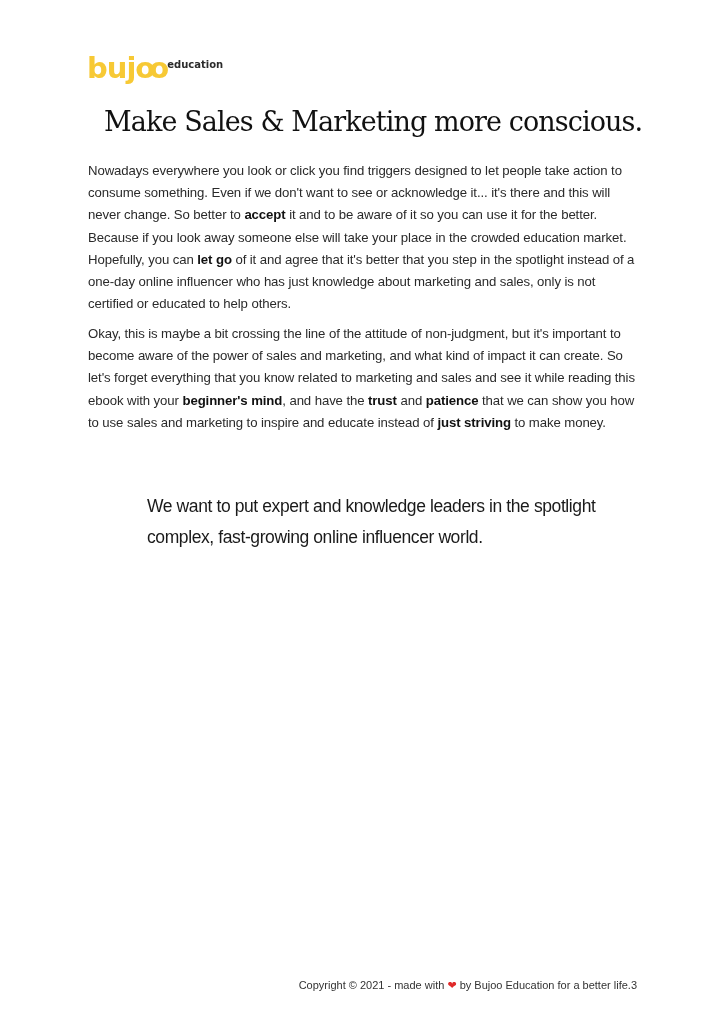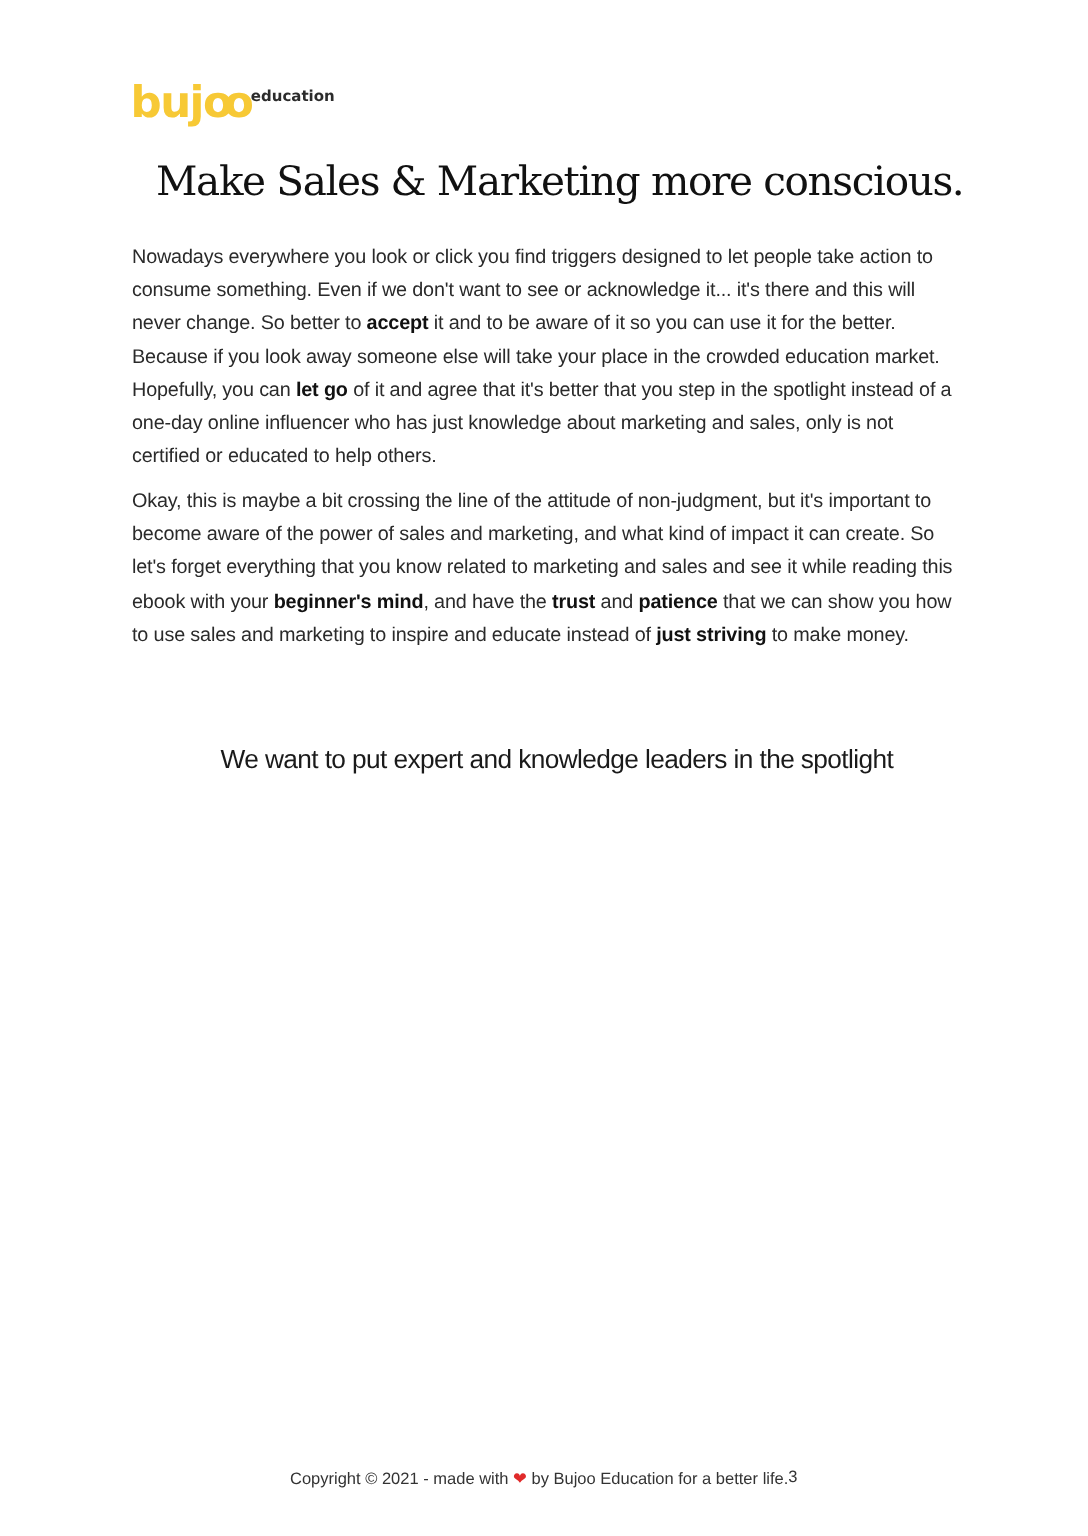"complex, fast-growing online influencer" span { html: none -> <span>complex, fast-growing online influencer world.</span> }
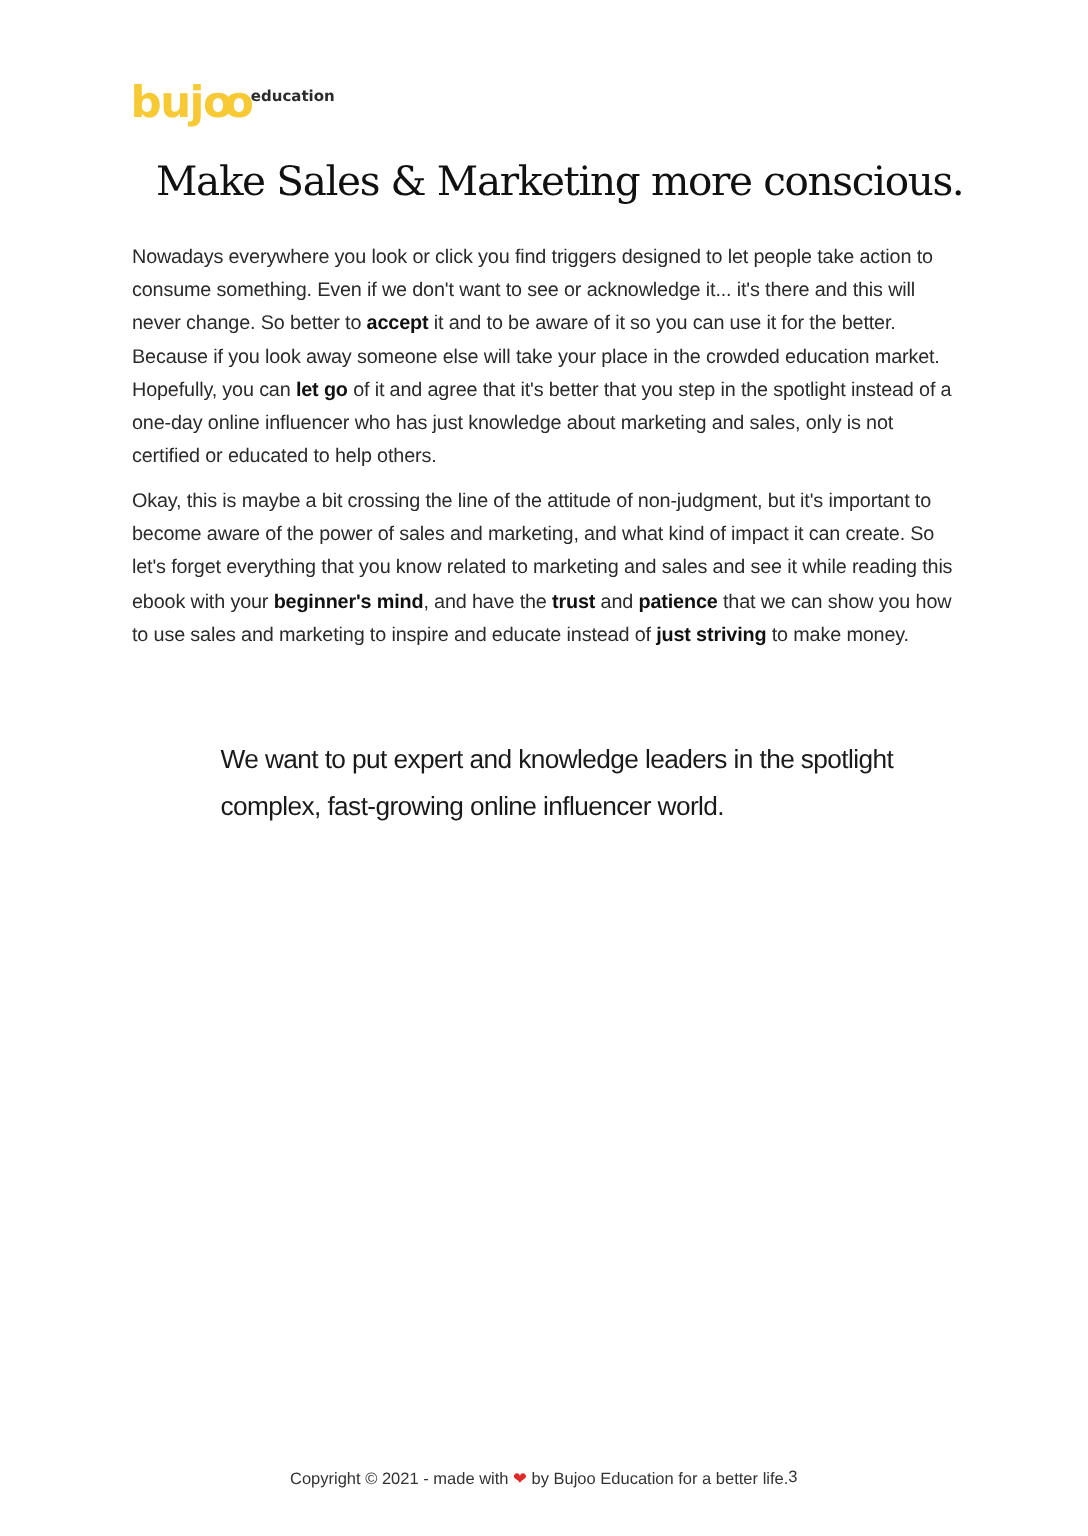"Copyright © 2021 - made" .footer { justify-content: center -> flex-end }
